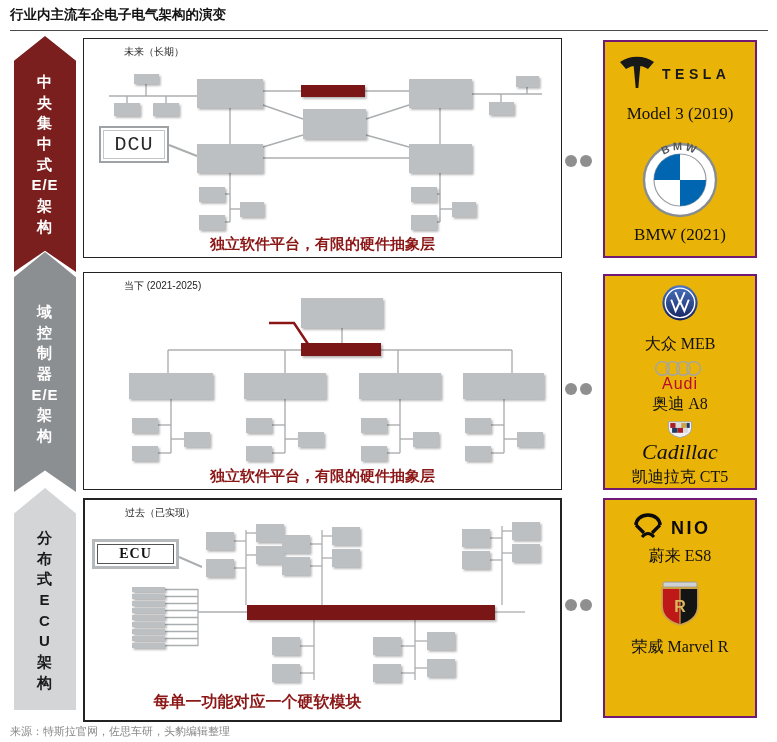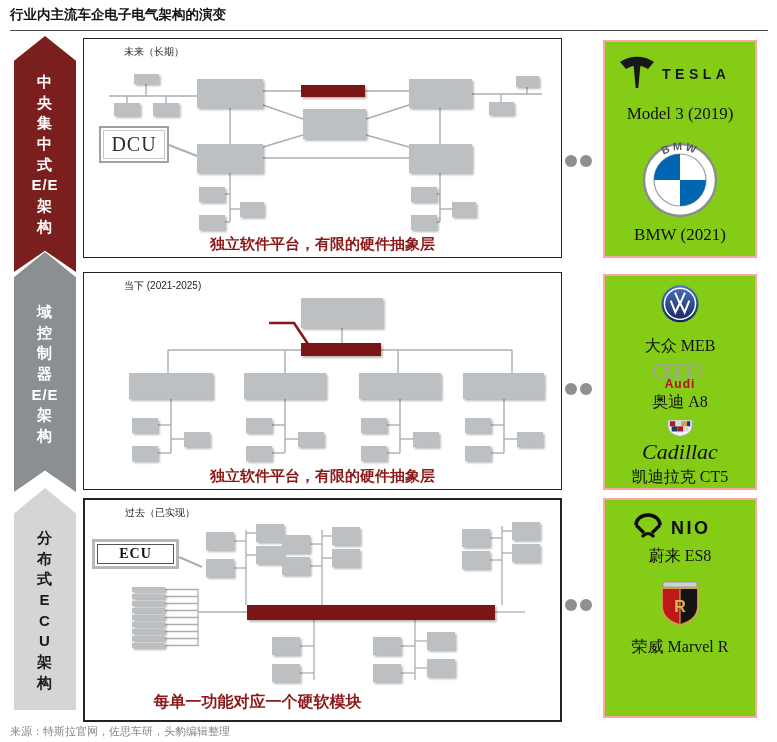"TESLA" .card { background: #84cc16 -> #eab308; border: 2px solid #fca5a5 -> 2px solid #701a75 }
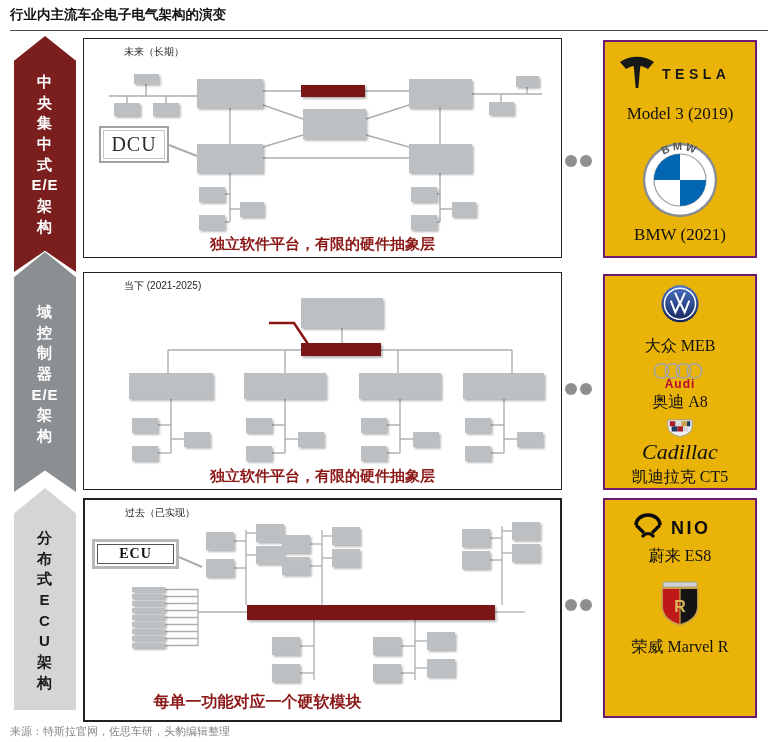"DCU" #dcu-box { font-family: Liberation Serif, serif -> Liberation Mono, monospace }
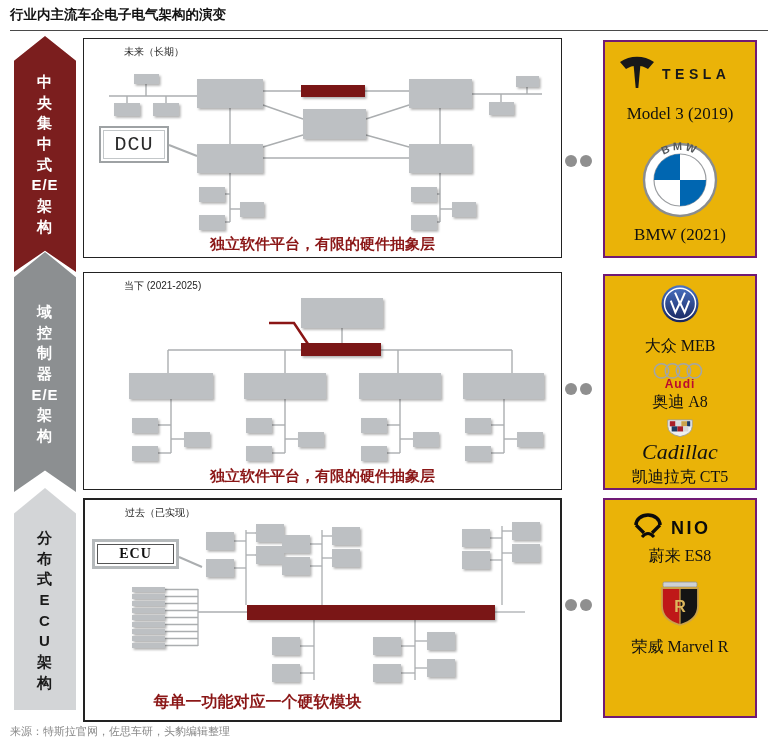"Audi" div { font-size: 12px -> 16px; font-weight: bold -> normal }
